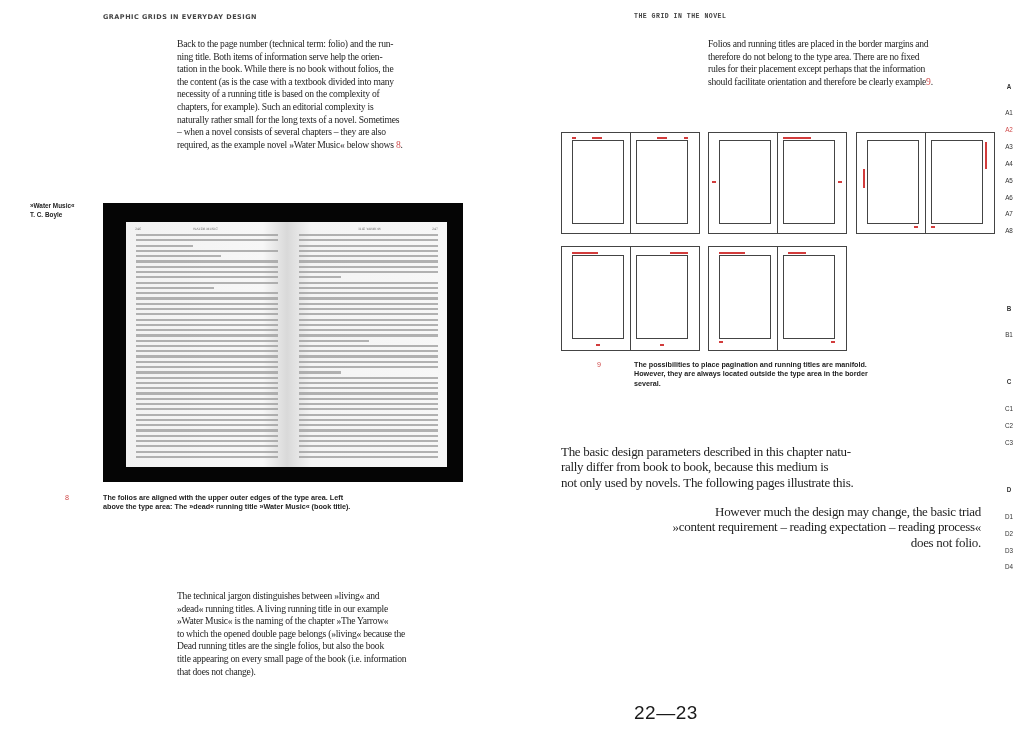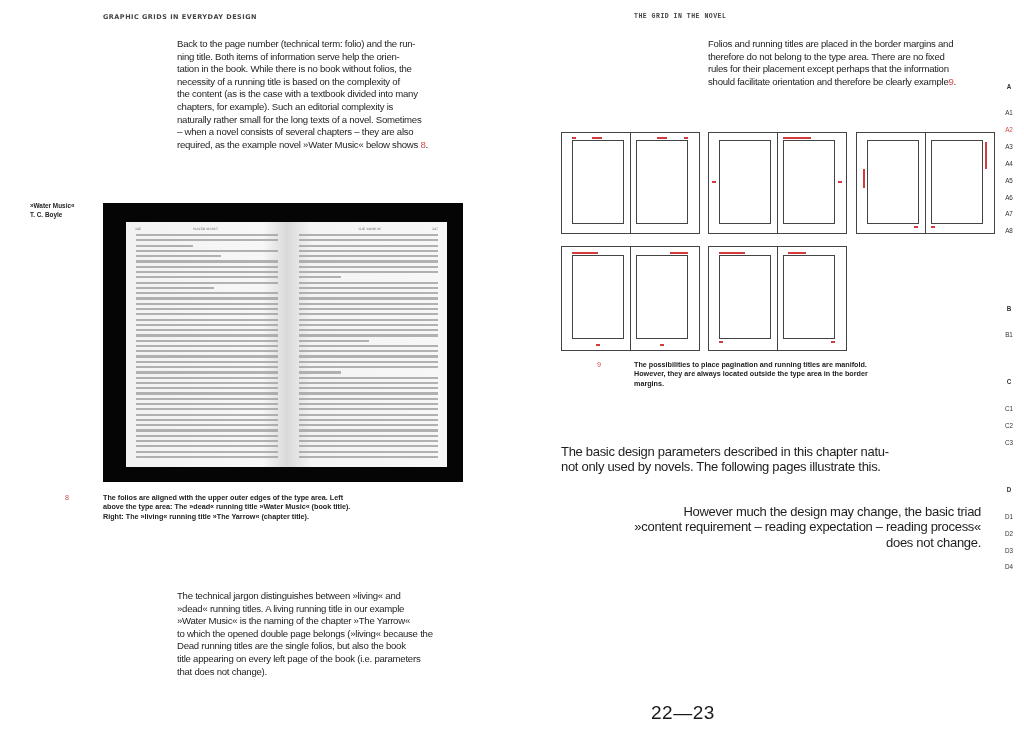"Back to the page number" .serif { font-family: Liberation Sans, sans-serif -> Liberation Serif, serif }
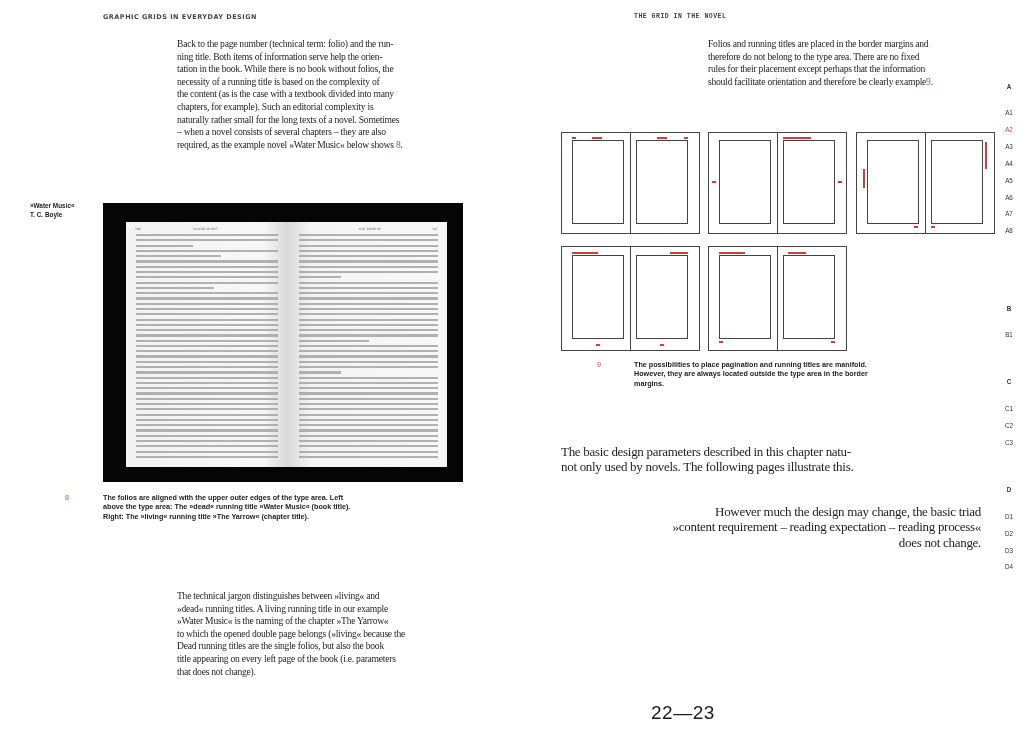"necessity of a running title" div { order: before "the content (as is the" -> after "the content (as is the" }
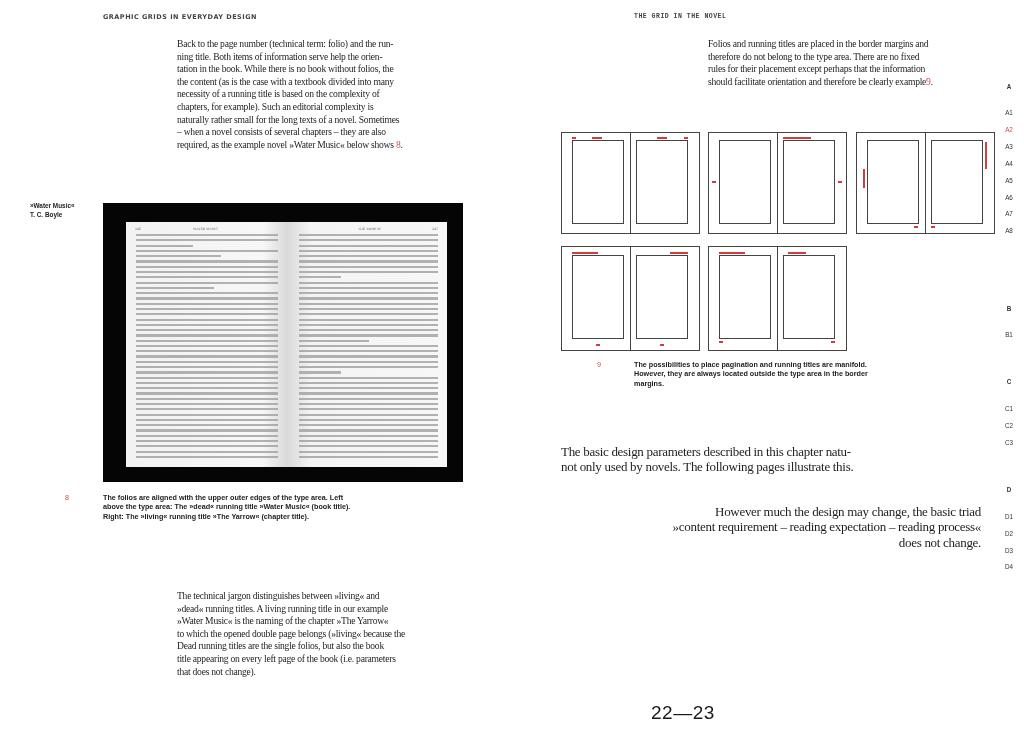"margins." div { text: margins -> several }
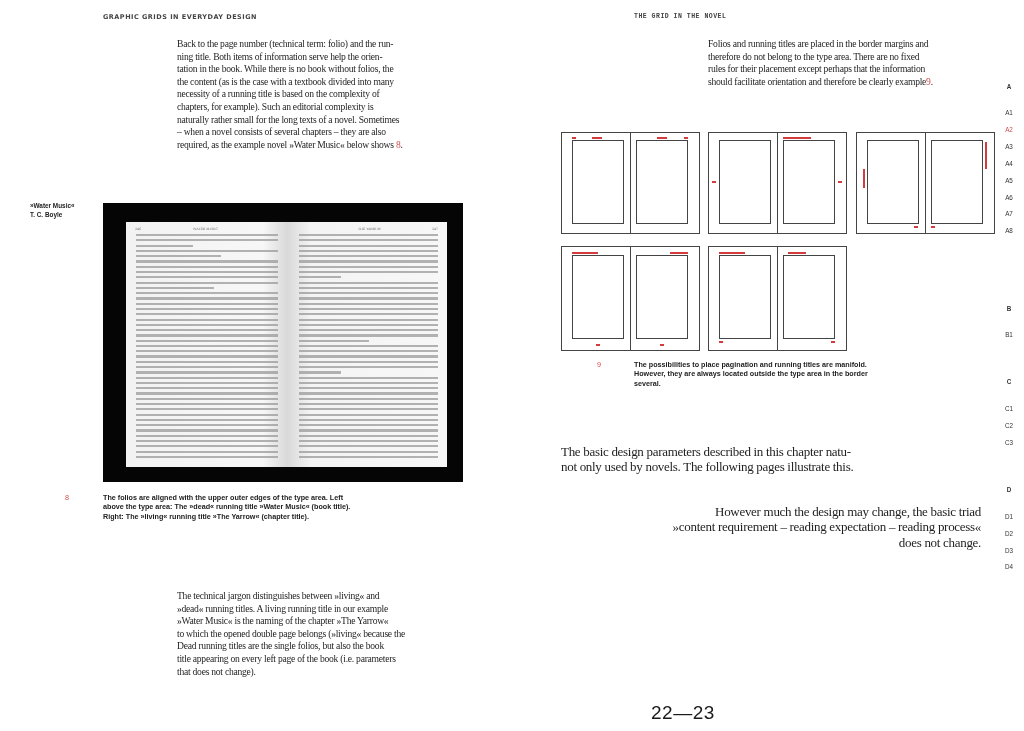"rally differ from book to" div { html: none -> <div>rally differ from book to book, because this medium is</div> }
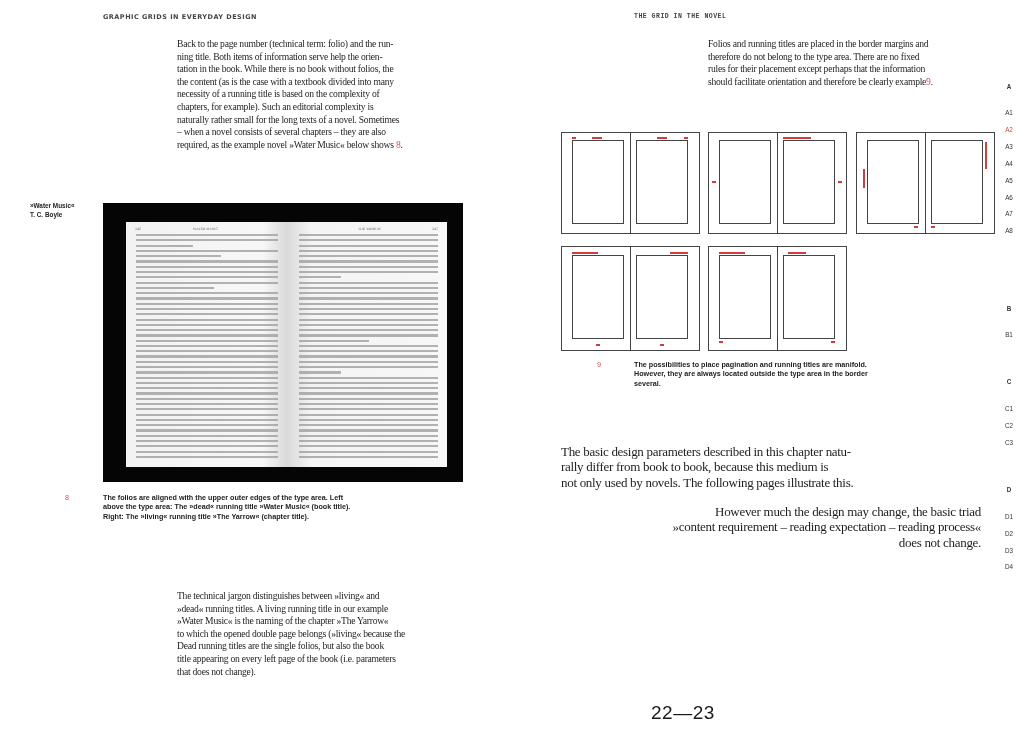"Right: The »living« running title" div { html: <div>Right: The »living« running title »The Yarrow« (chapter title).</div> -> none }
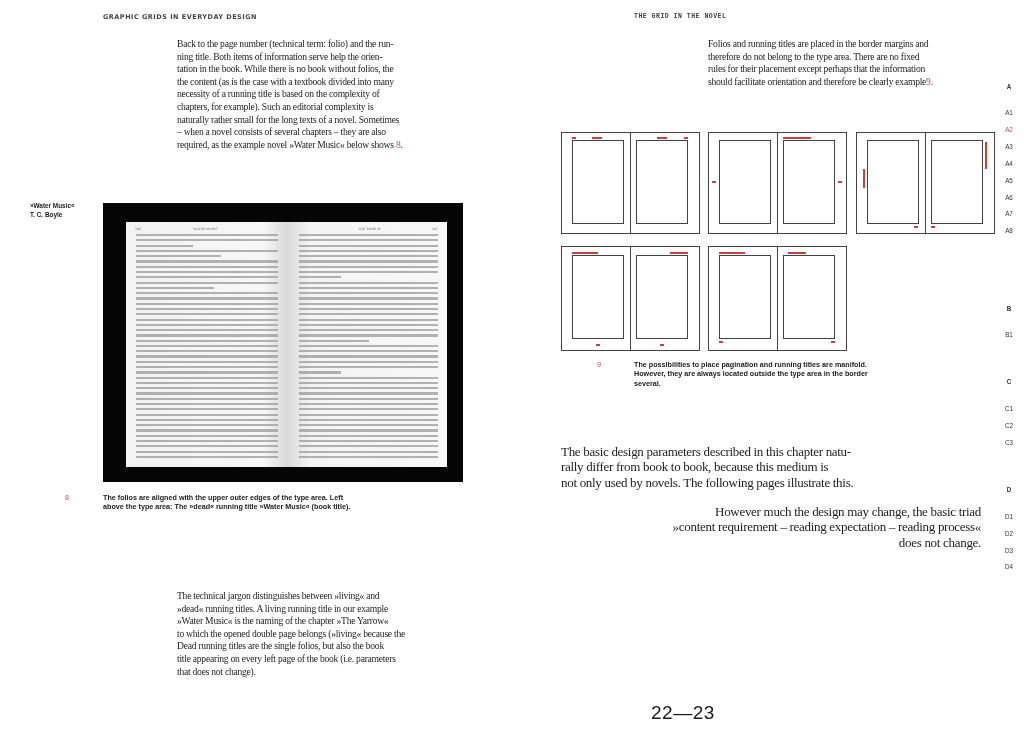"does not change." div { text: change -> folio }
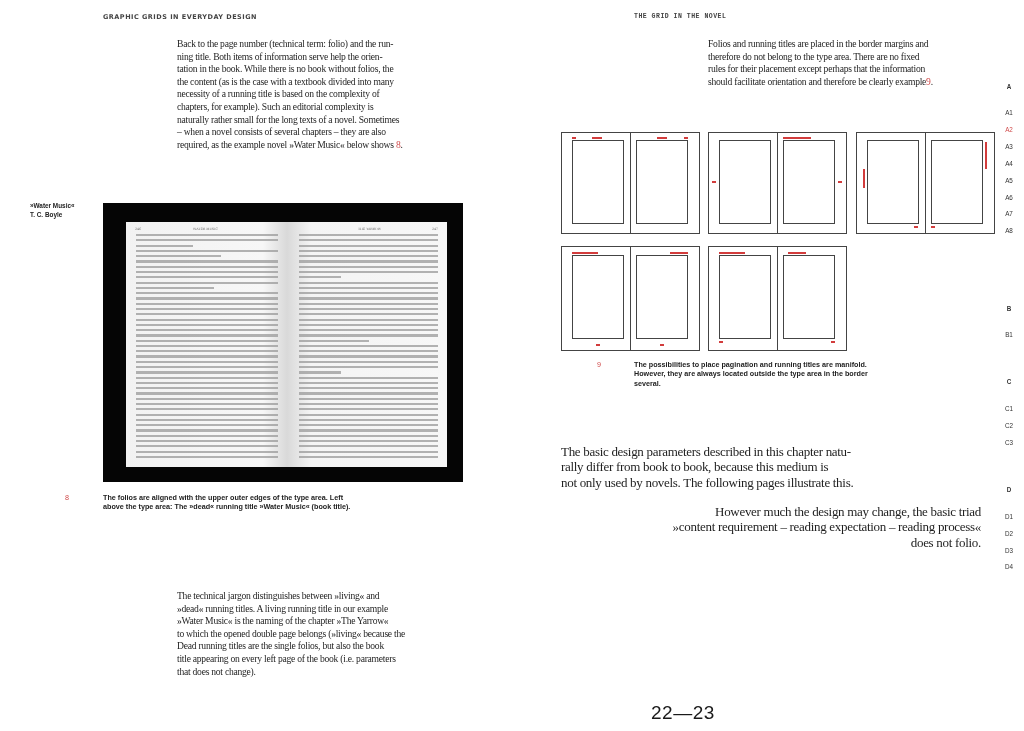"title appearing on every left" div { text: left page of the book (i.e. parameters -> small page of the book (i.e. information }
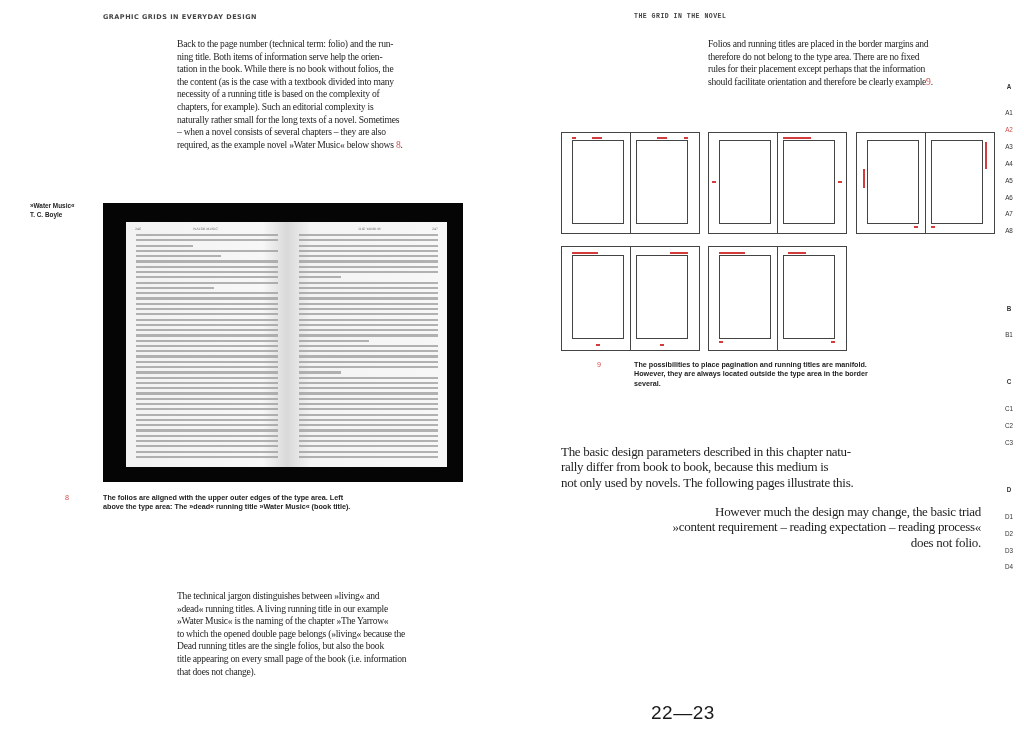"22—23" div.abs { margin-left: 17px -> none }
